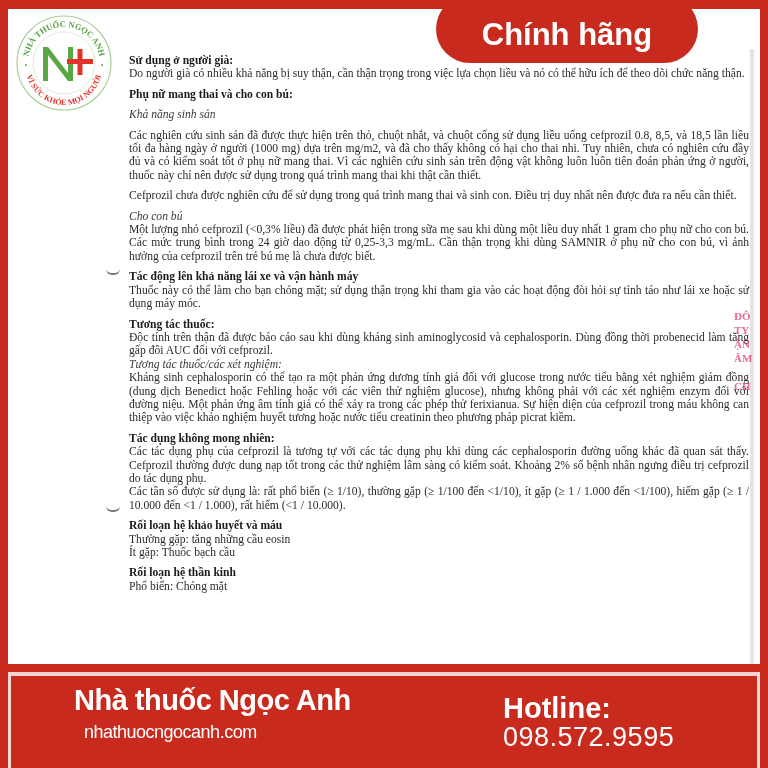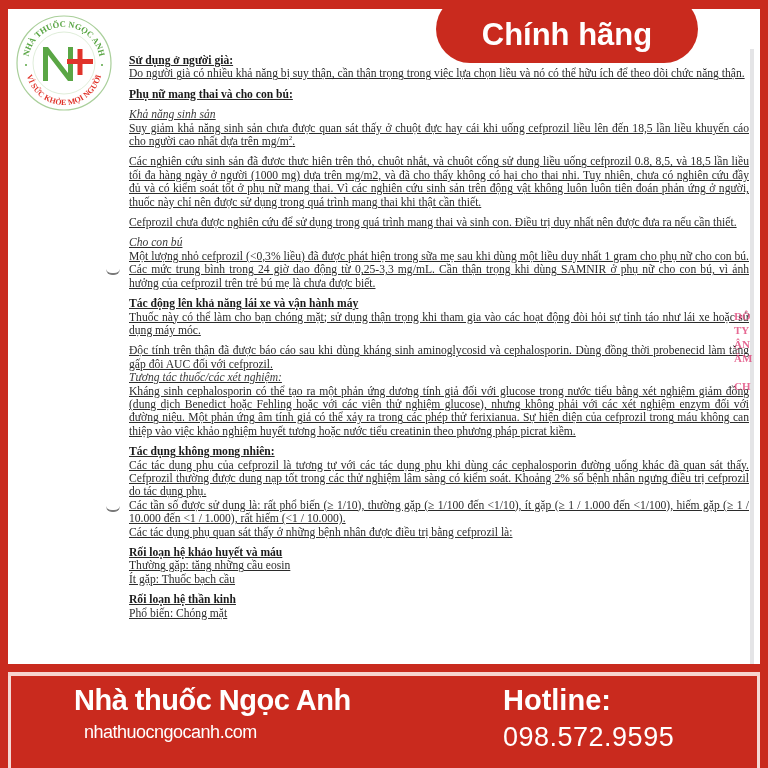"Sử dụng ở người già:" .doc { text-decoration: underline -> none }
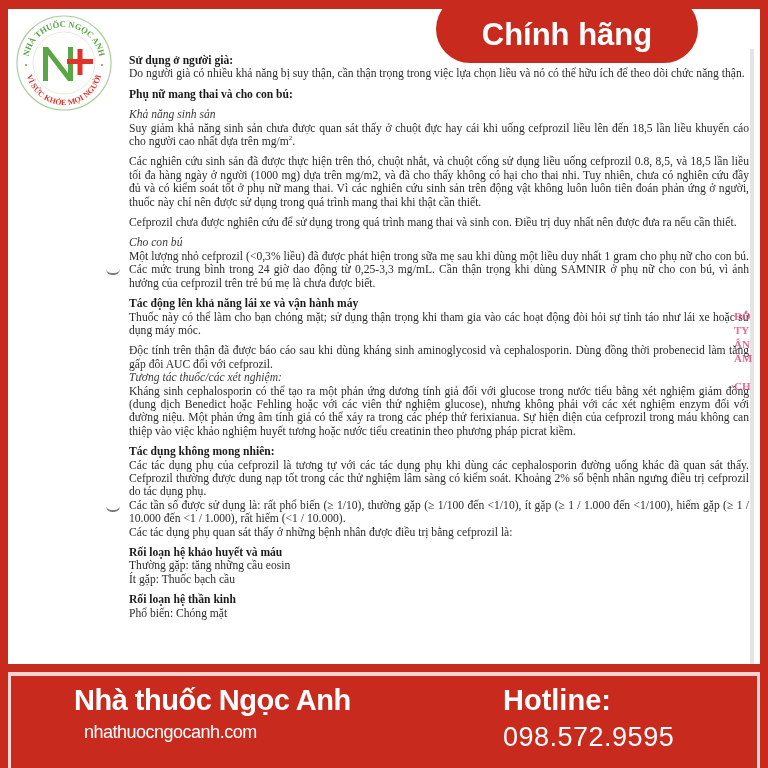"Suy giảm khả năng sinh" div { html: <div><span>Suy giảm khả năng sinh sản chưa được quan sát thấy ở chuột đực hay cái khi uống cefprozil liều lên đến 18,5 lần liều khuyến cáo cho người cao nhất dựa trên mg/m</span><sup>2</sup><span>.</span></div> -> none }
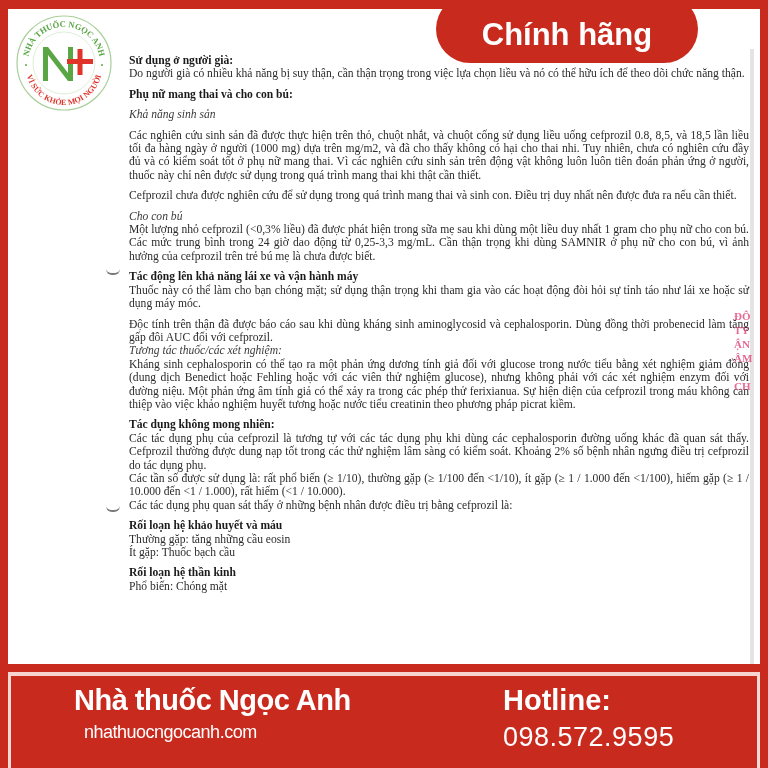"Tương tác thuốc:" div.h { html: none -> <div>Tương tác thuốc:</div> }
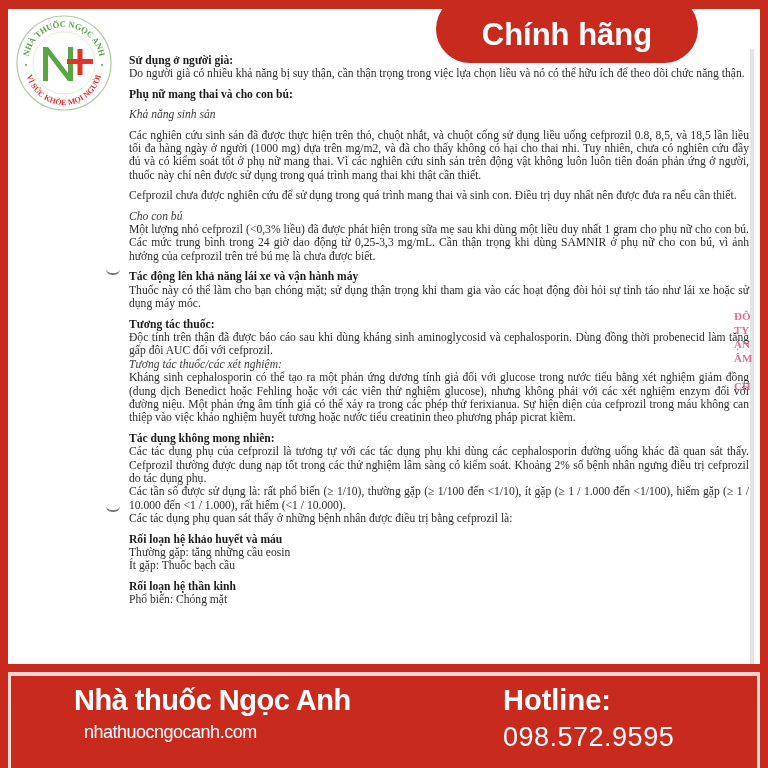"Các tác dụng phụ quan" div { html: <div>Các tác dụng phụ quan sát thấy ở những bệnh nhân được điều trị bằng cefprozil là:</div> -> none }
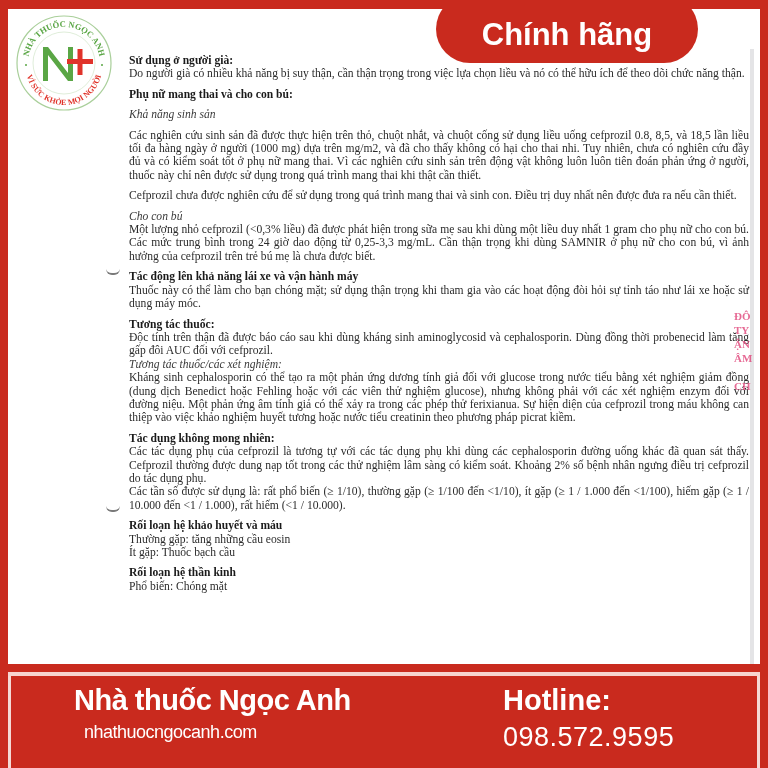"Hotline:" .hotline-label { top: 20px -> 28px }
